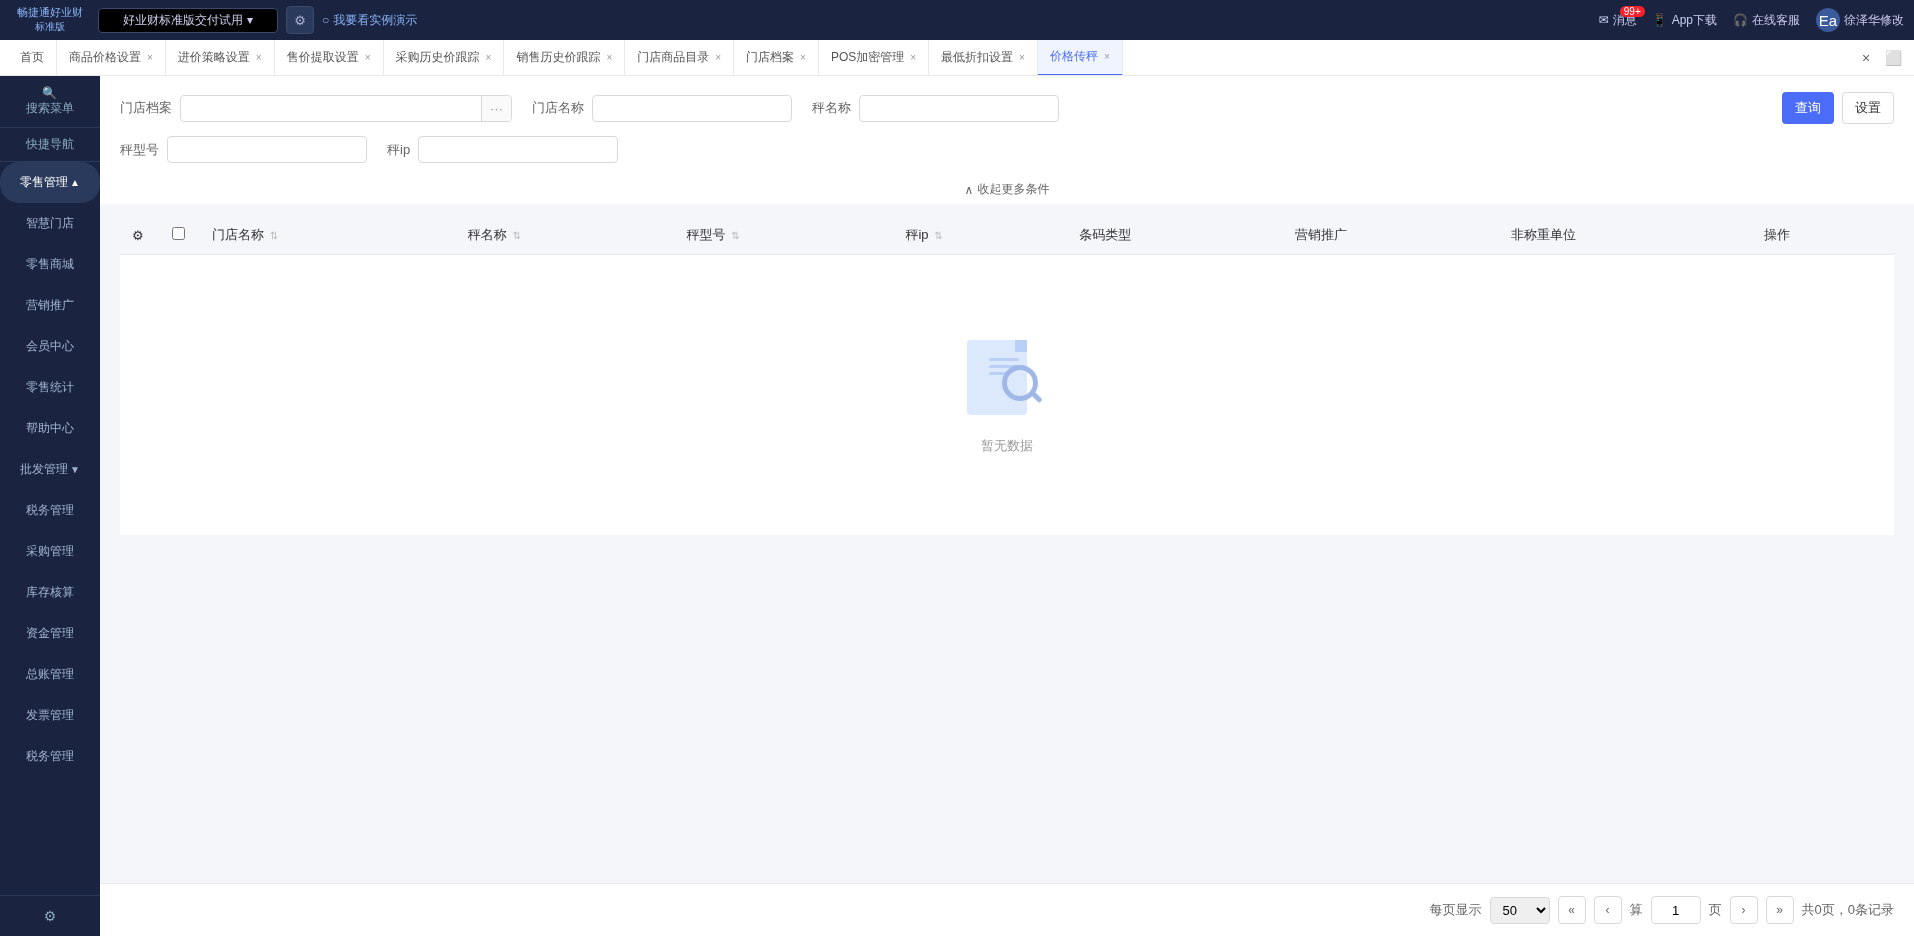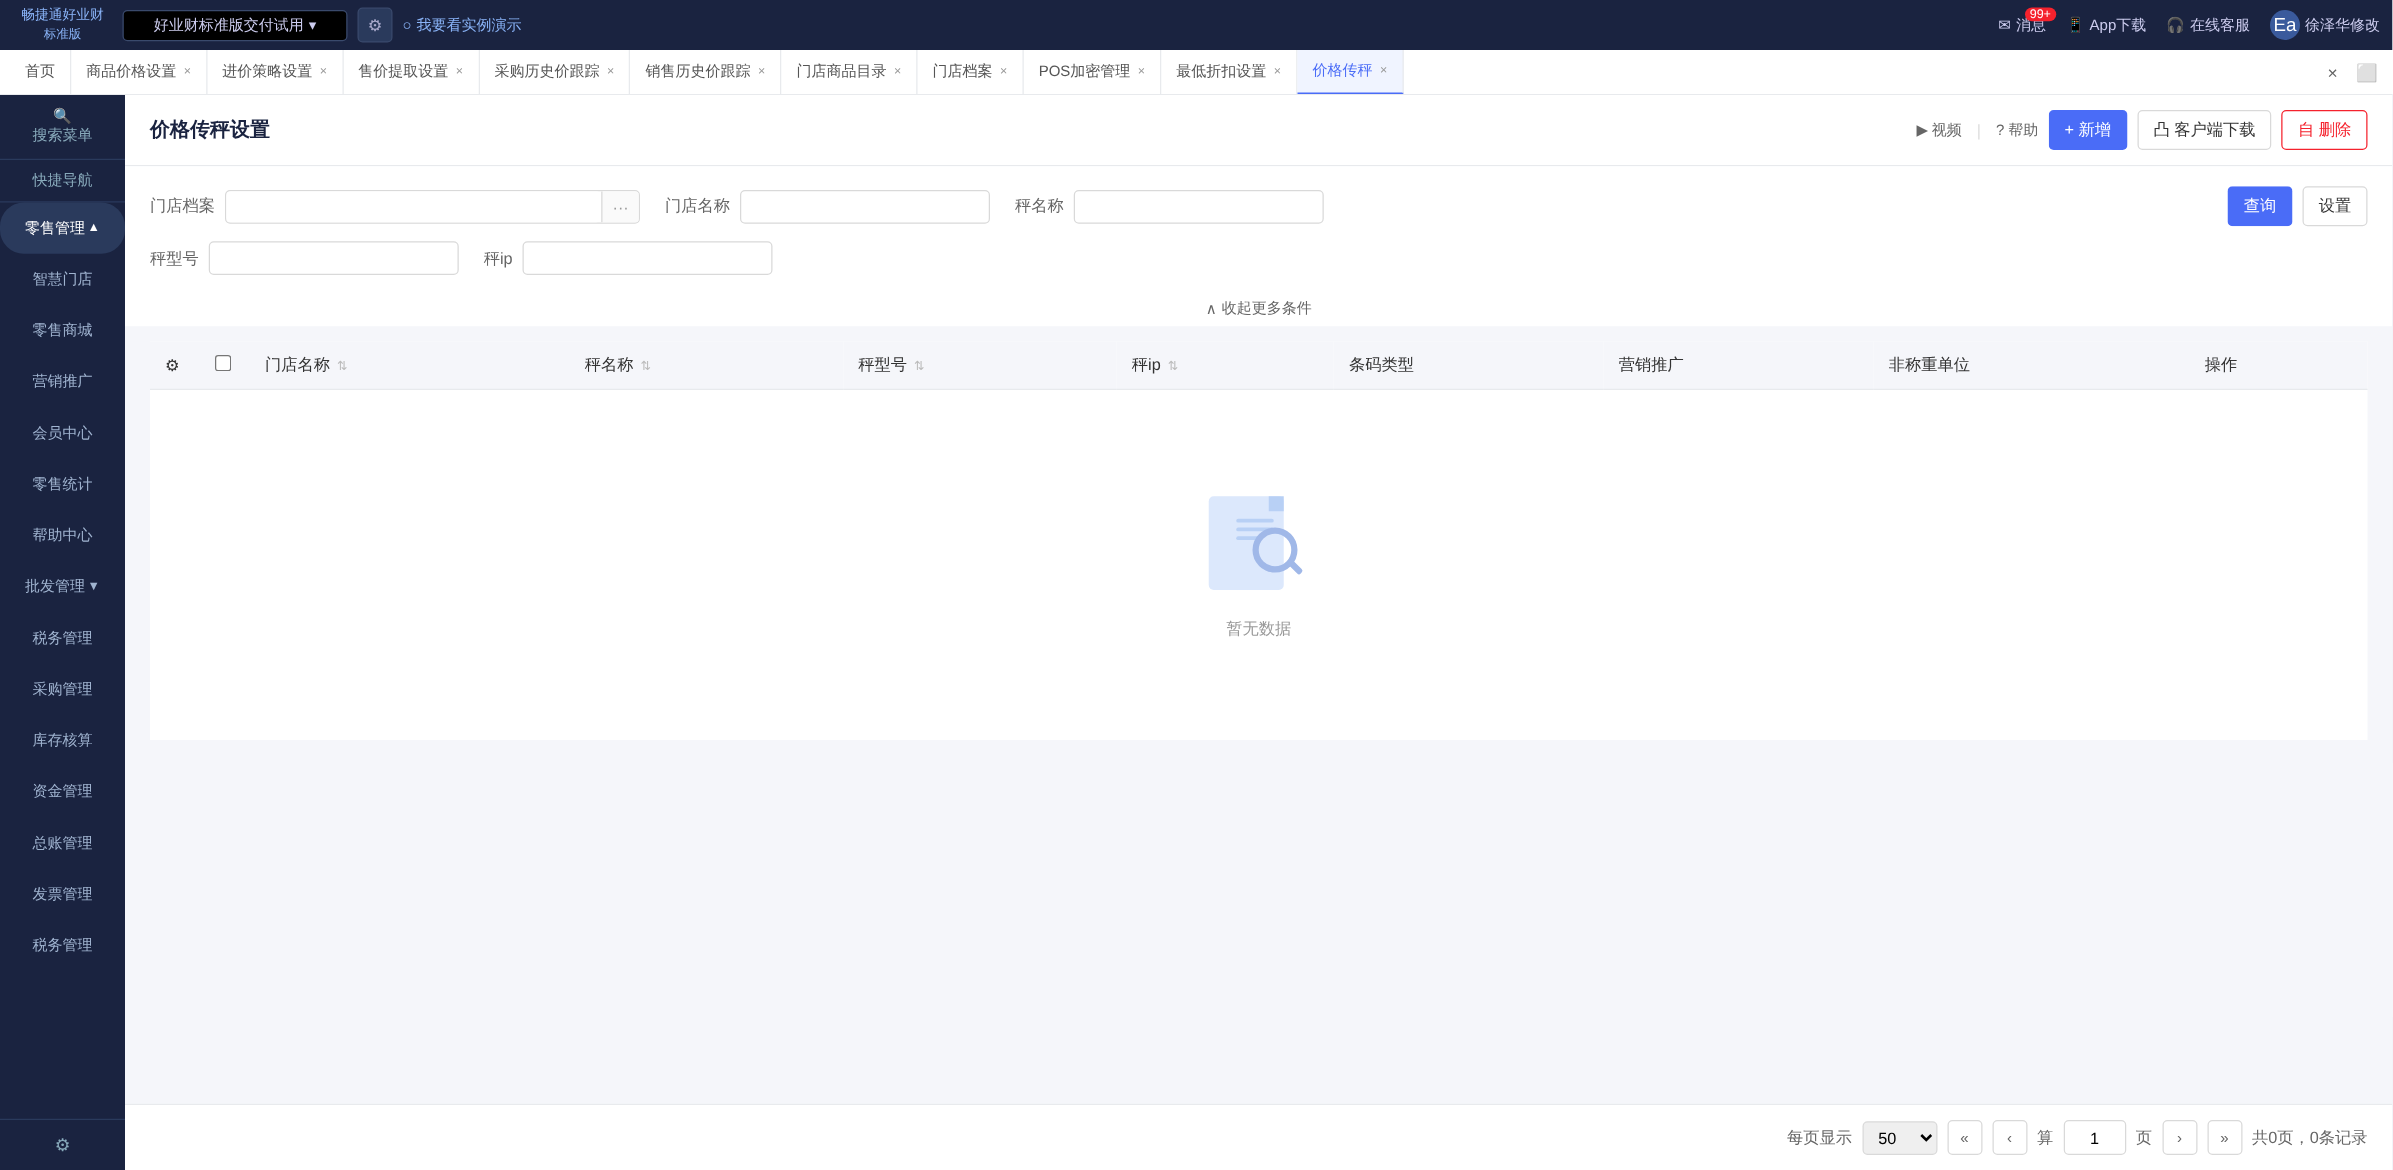"价格传秤设置" div.page-header { html: <div> <div> <div>价格传秤设置</div> <div> <div> <span>▶</span> <span>视频</span> </div> <span>|</span> <div> <span>?</span> <span>帮助</span> </div> <button>+ 新增</button> <button>凸 客户端下载</button> <button>自 删除</button> </div> </div> </div> -> none }
